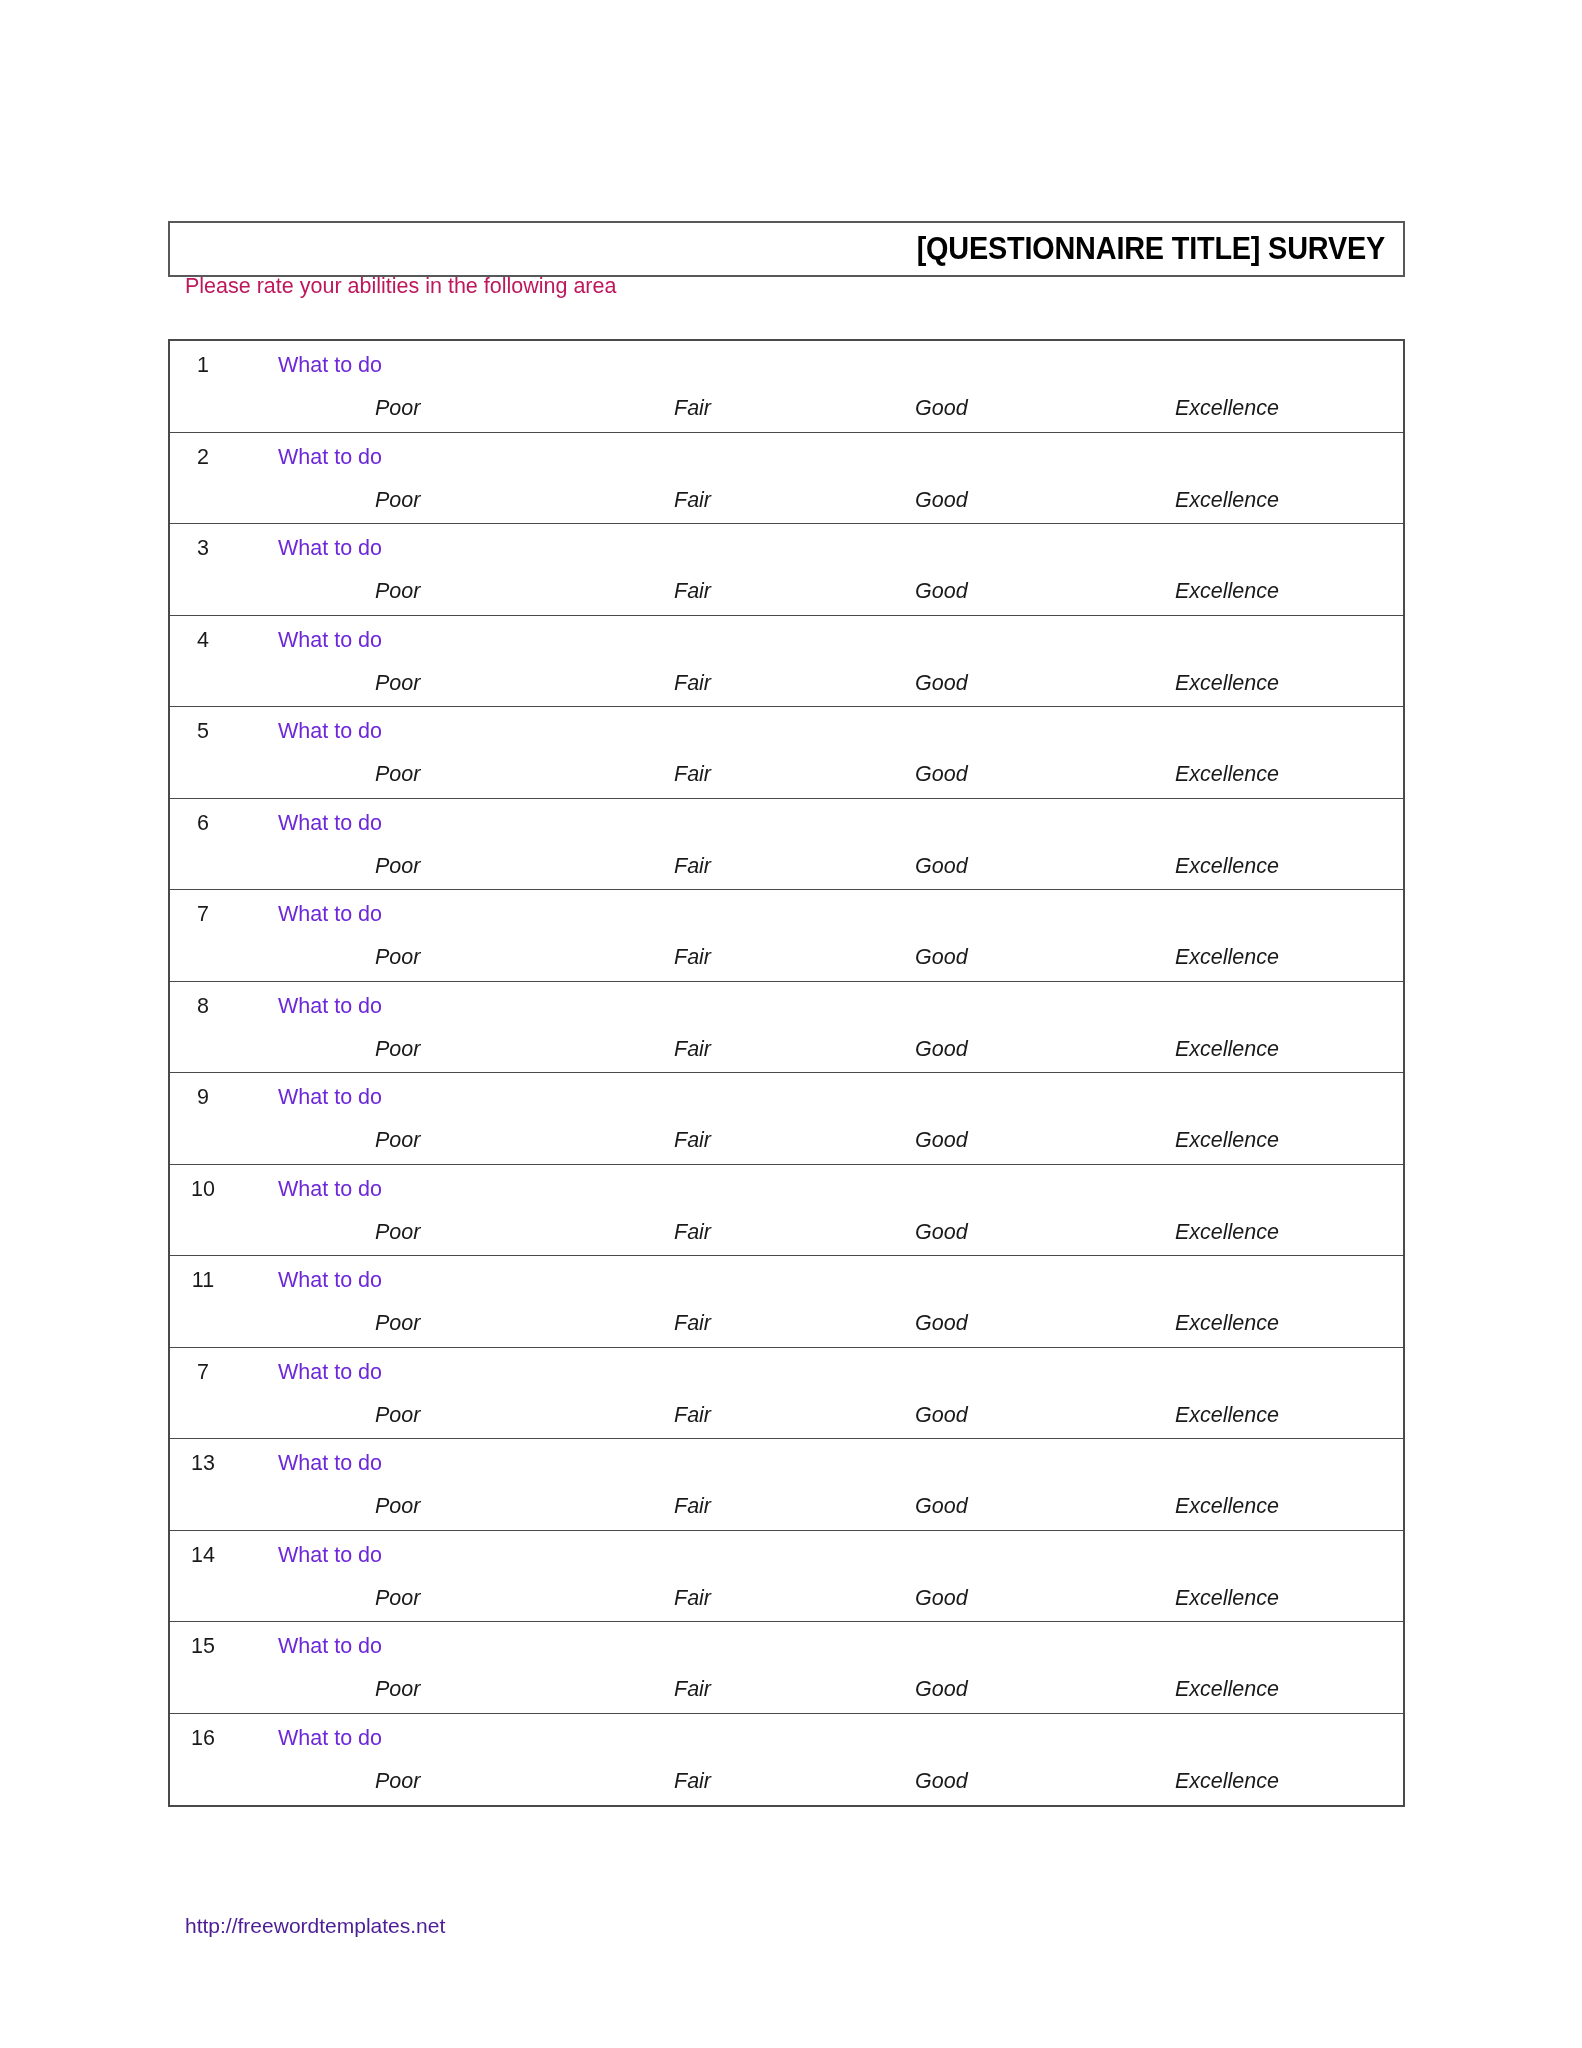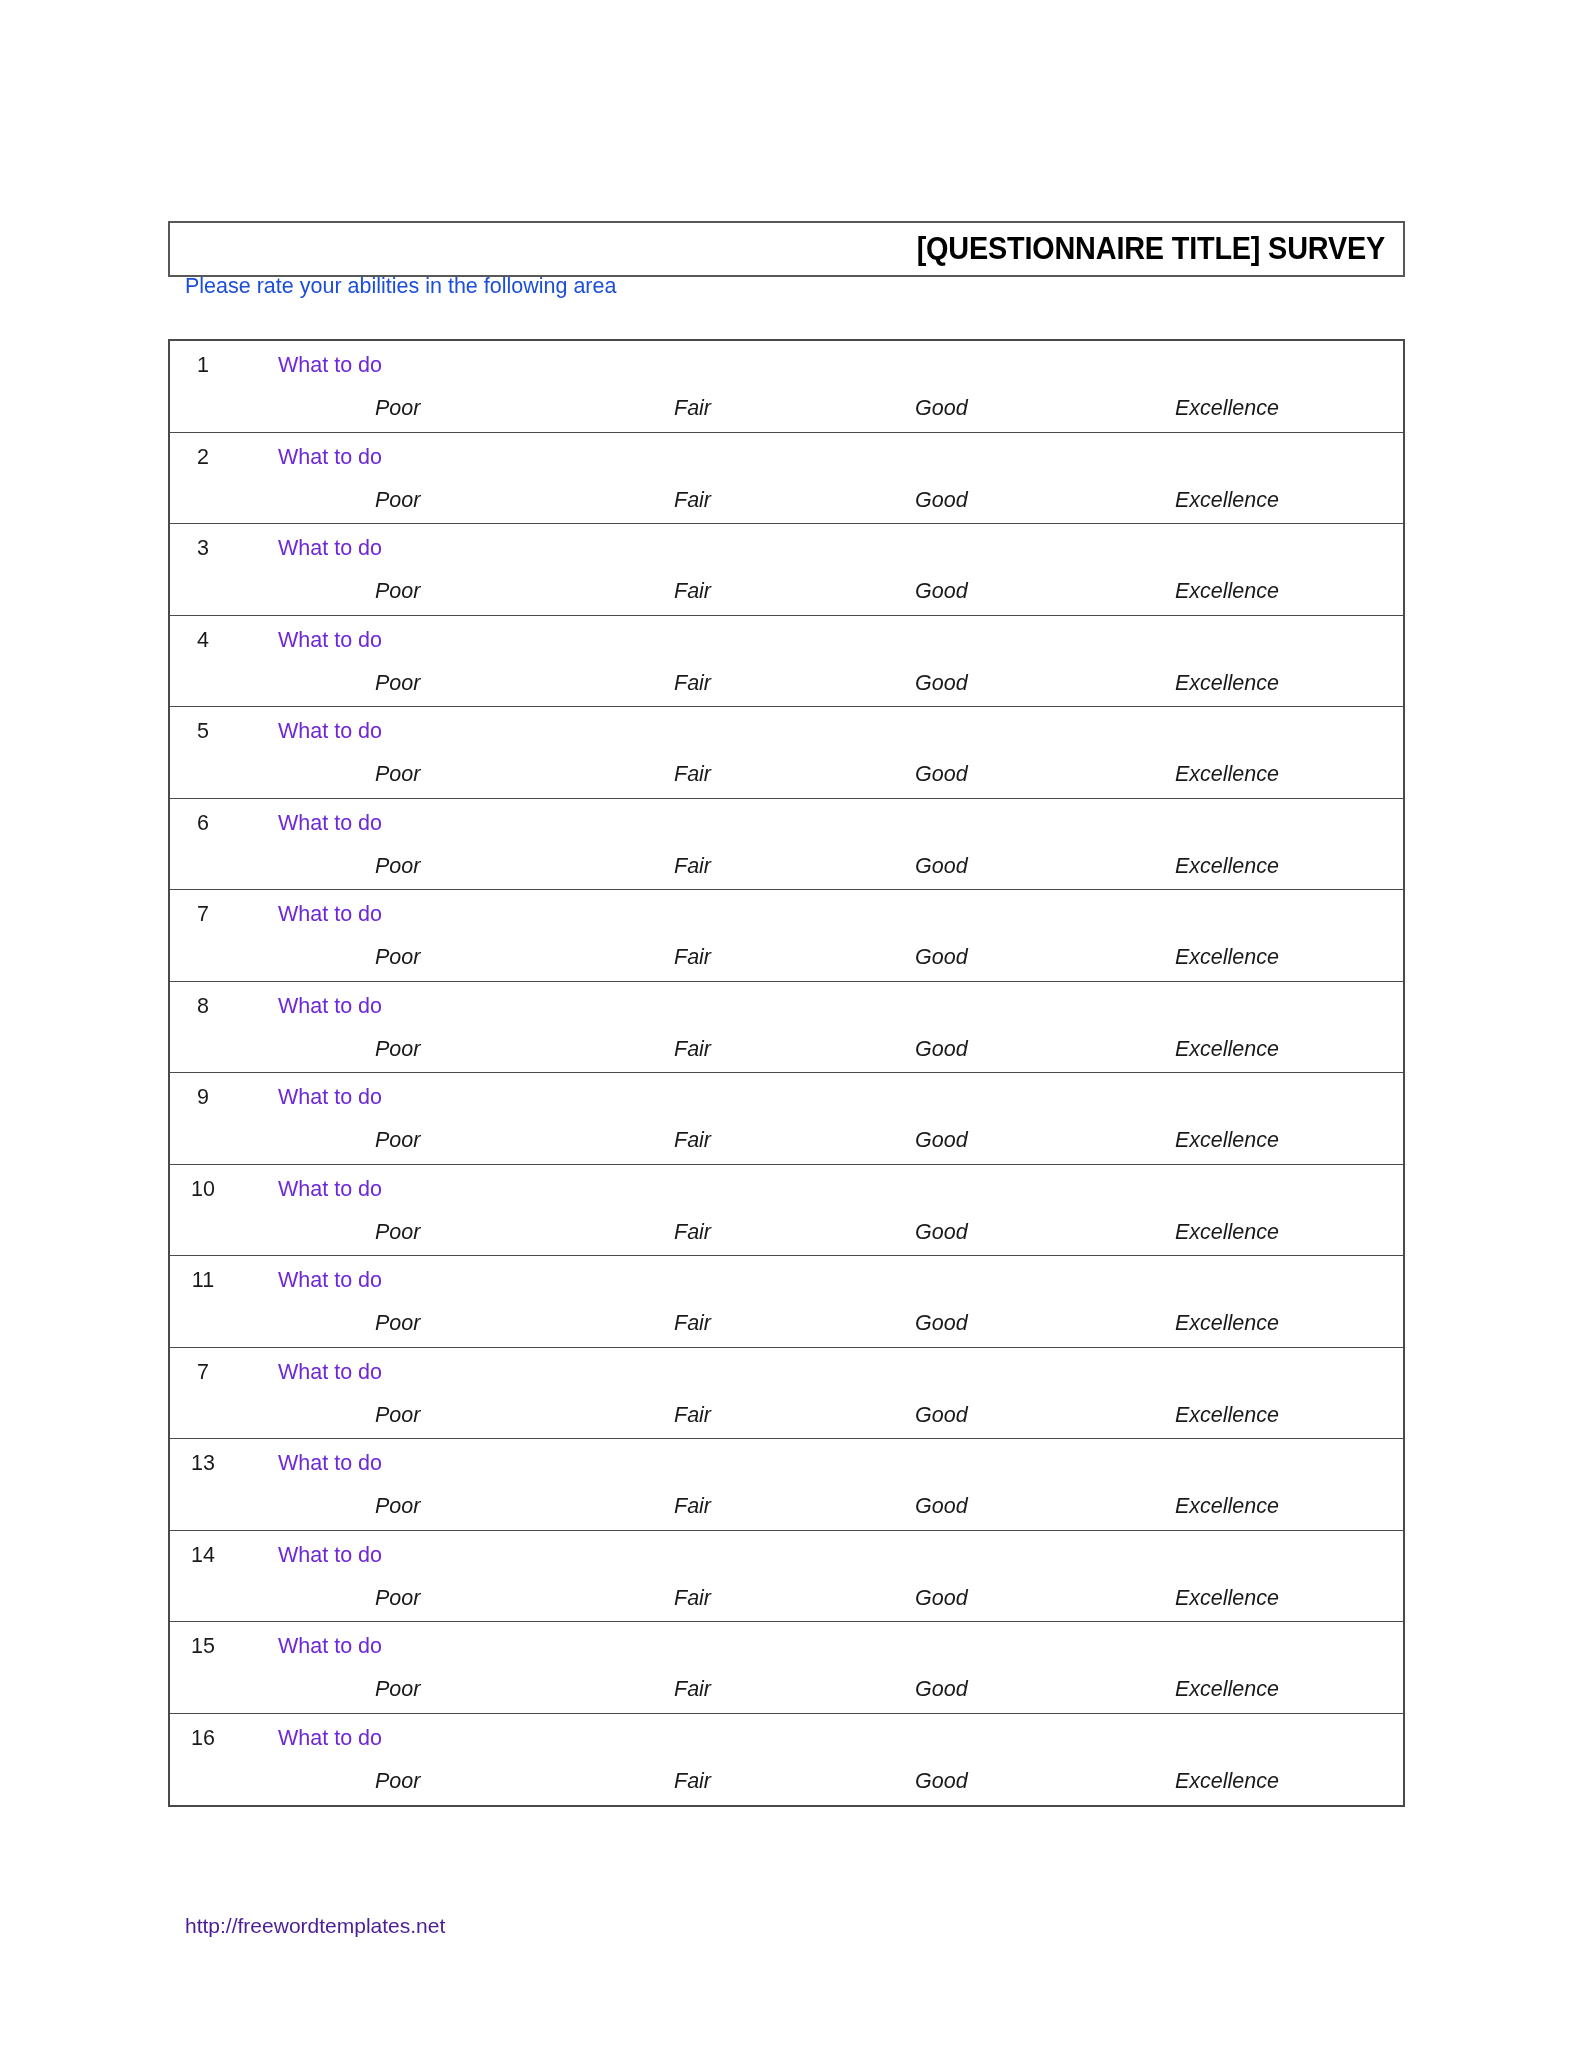"Please rate your abilities in" .instruction { color: #1d4ed8 -> #be185d }
